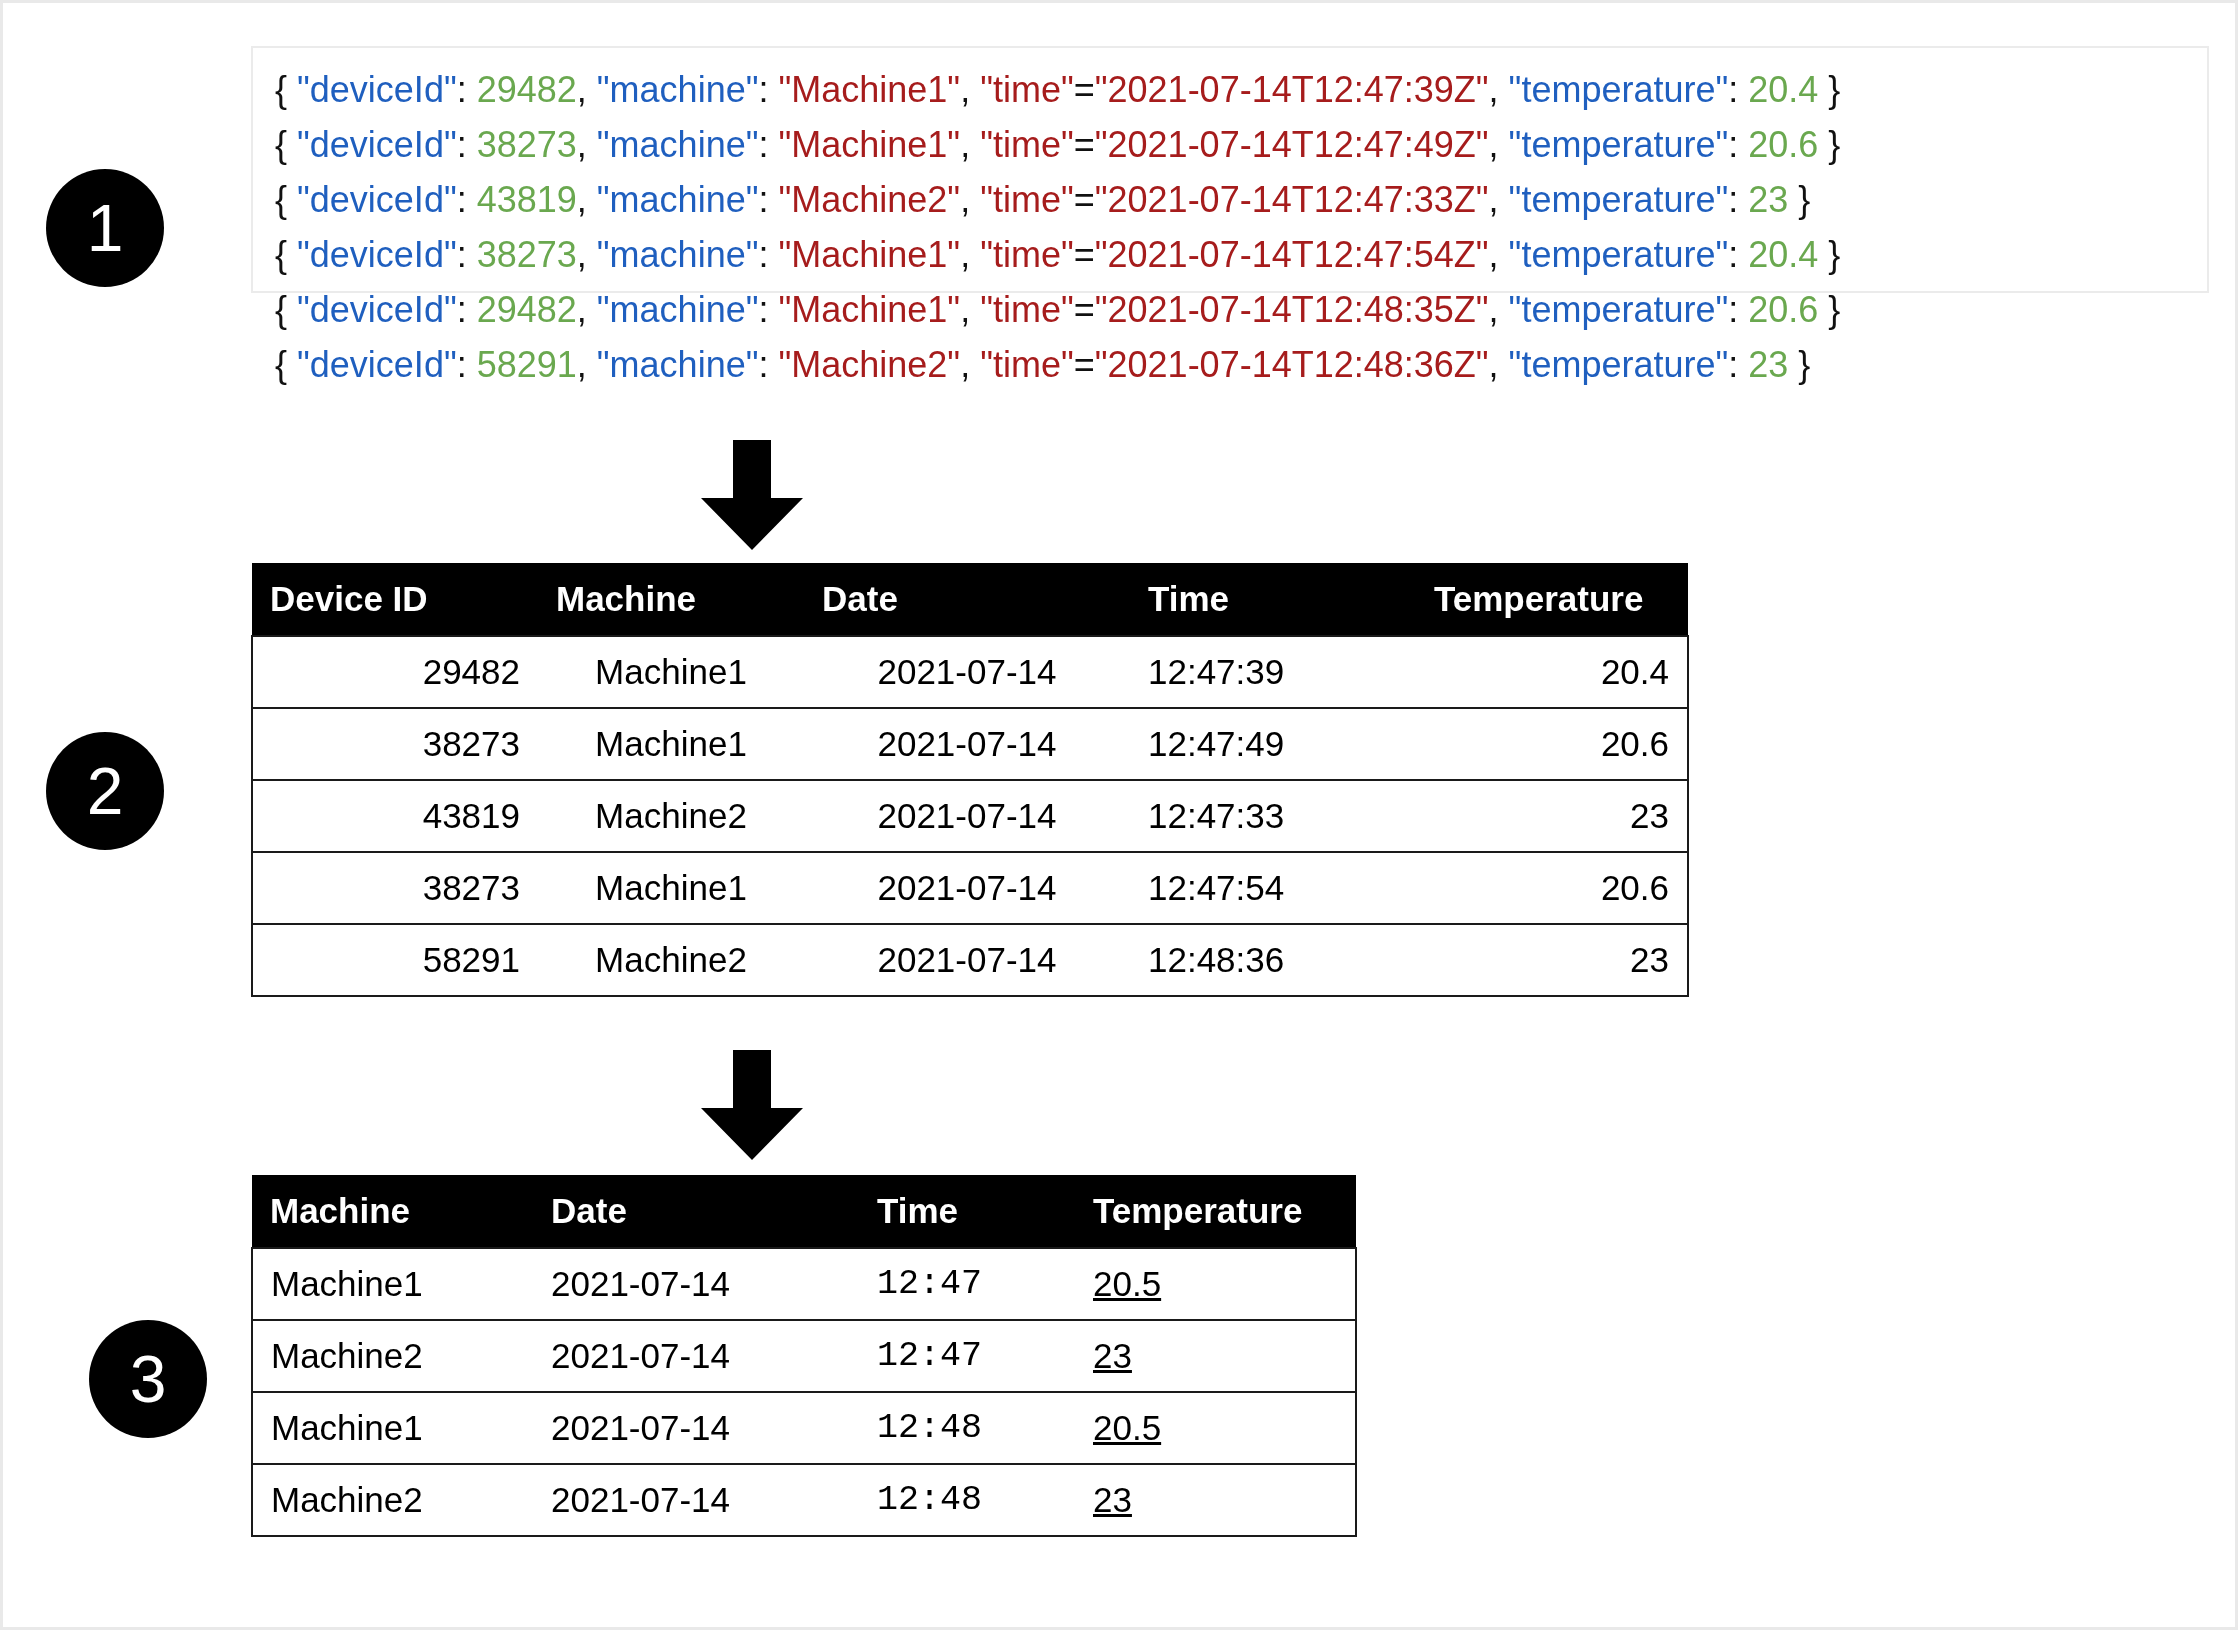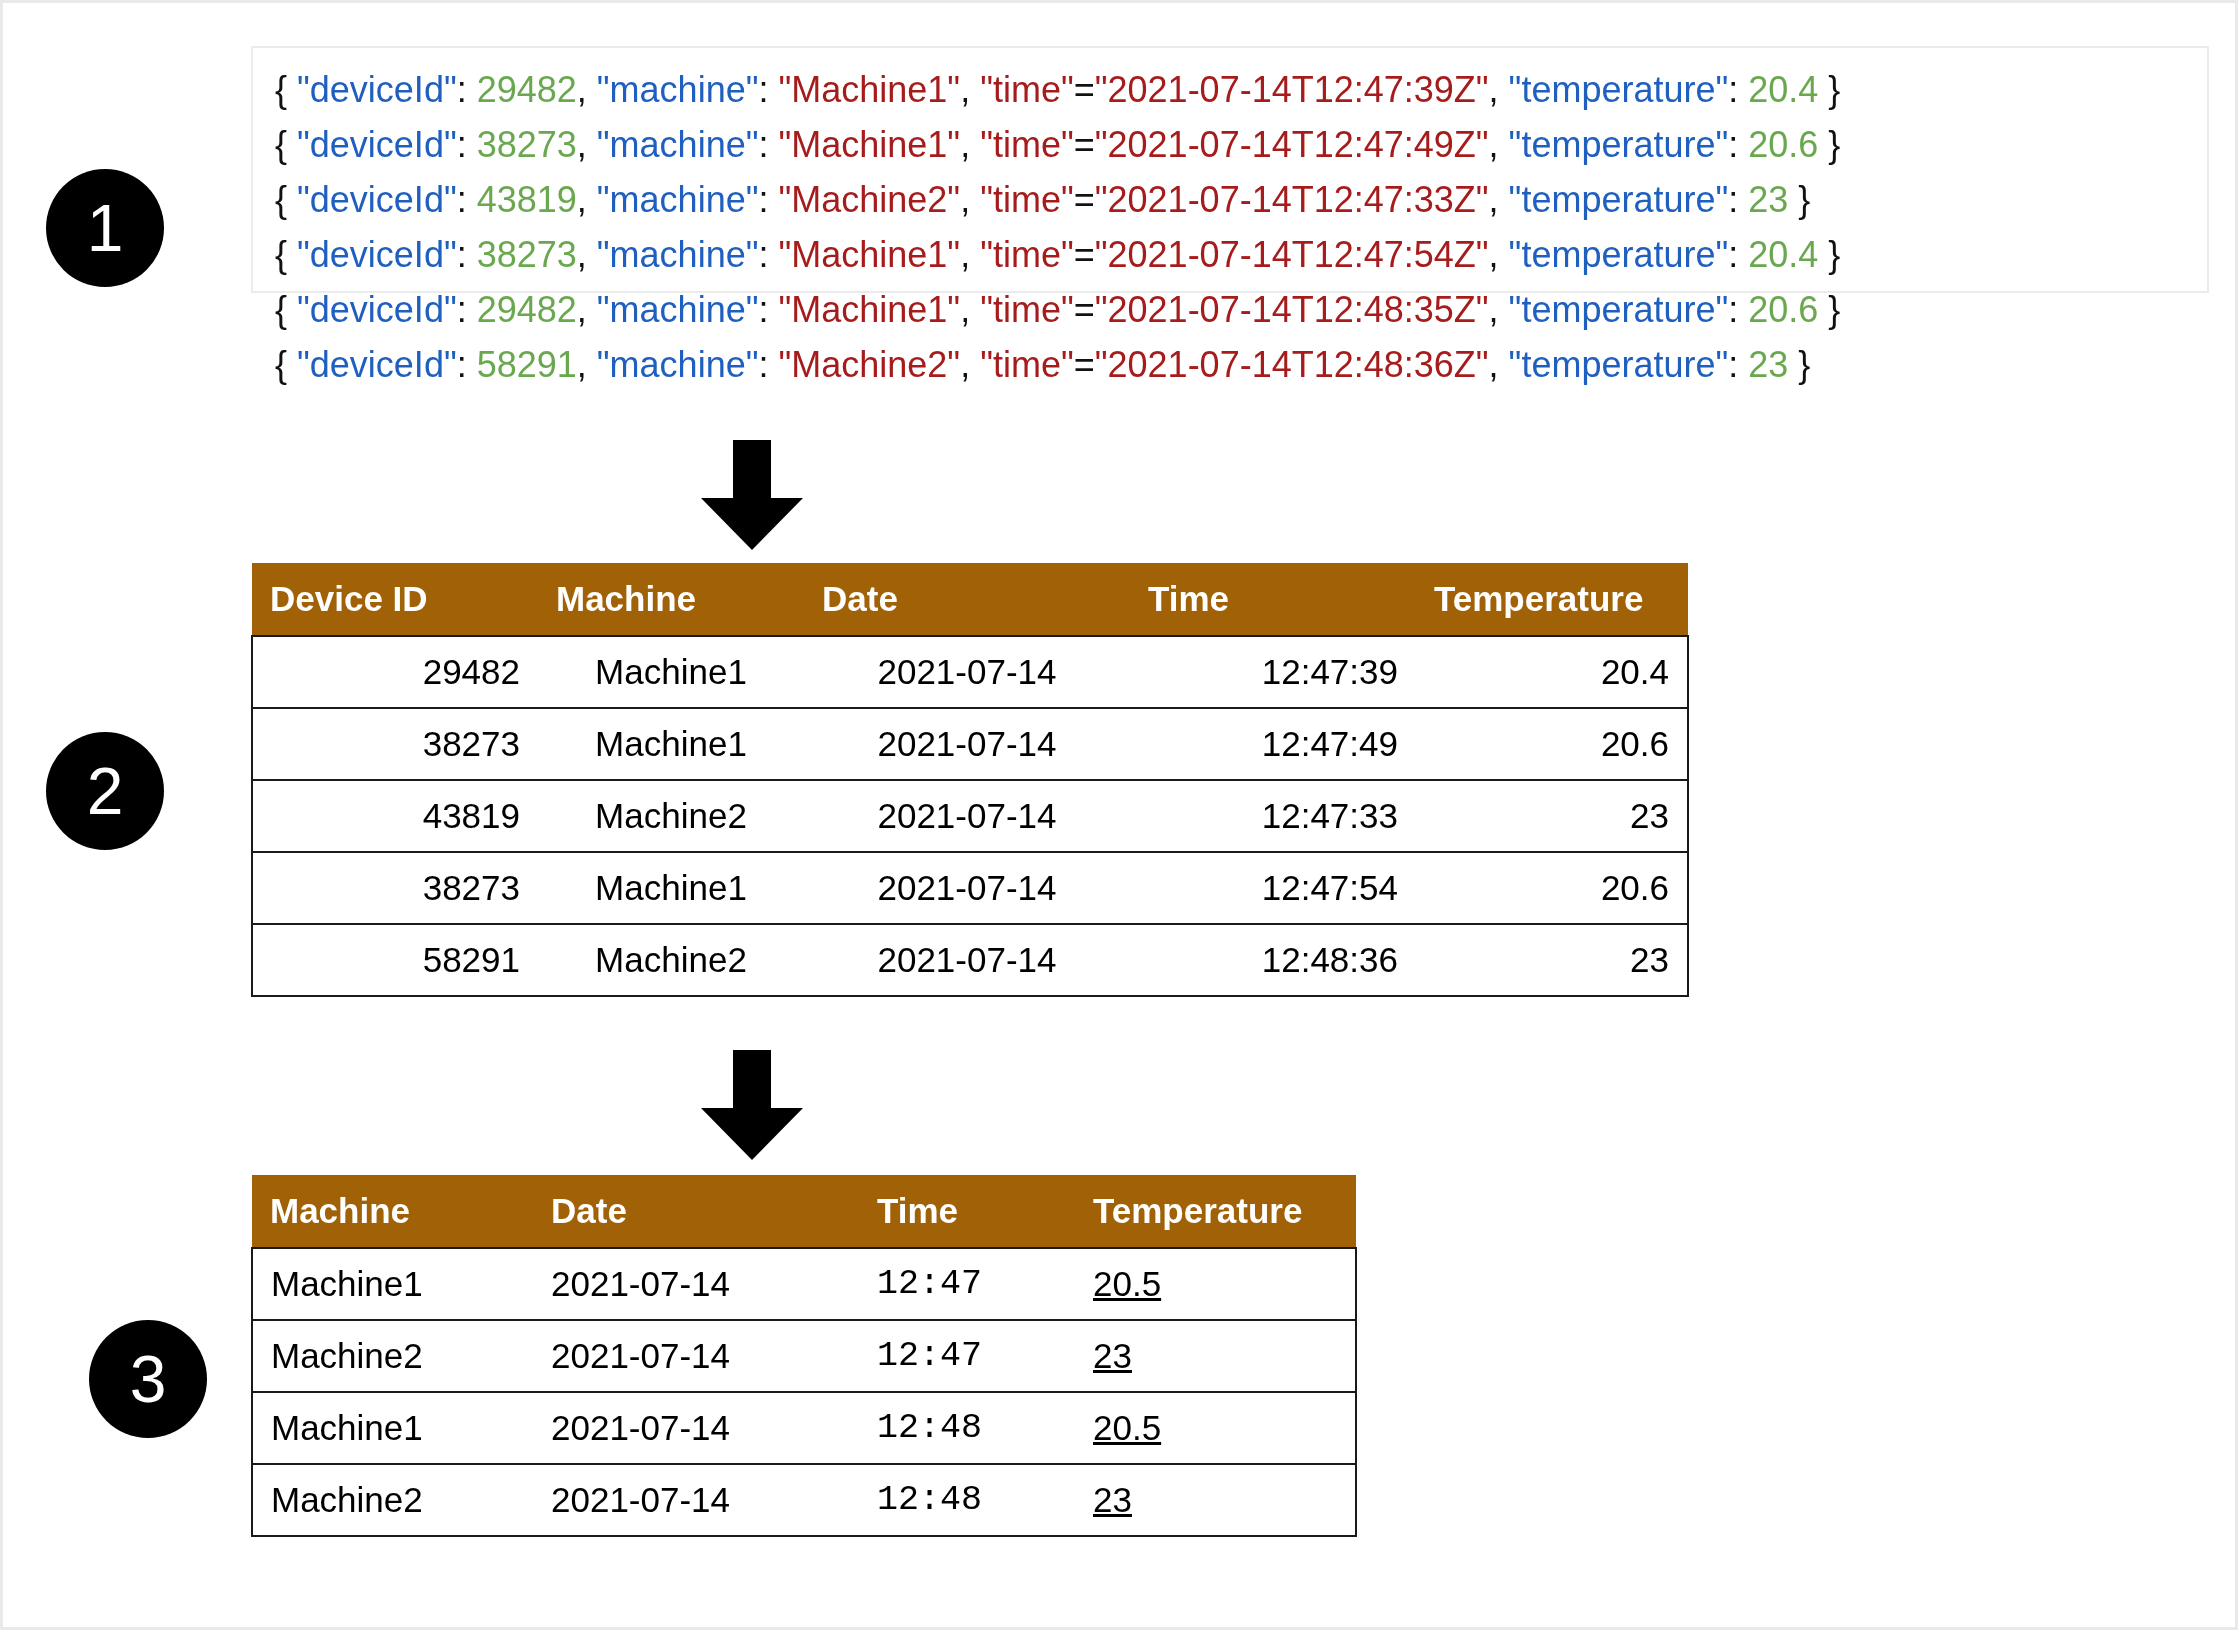"Device ID" .tbl th { background: #a16207 -> #000000 }
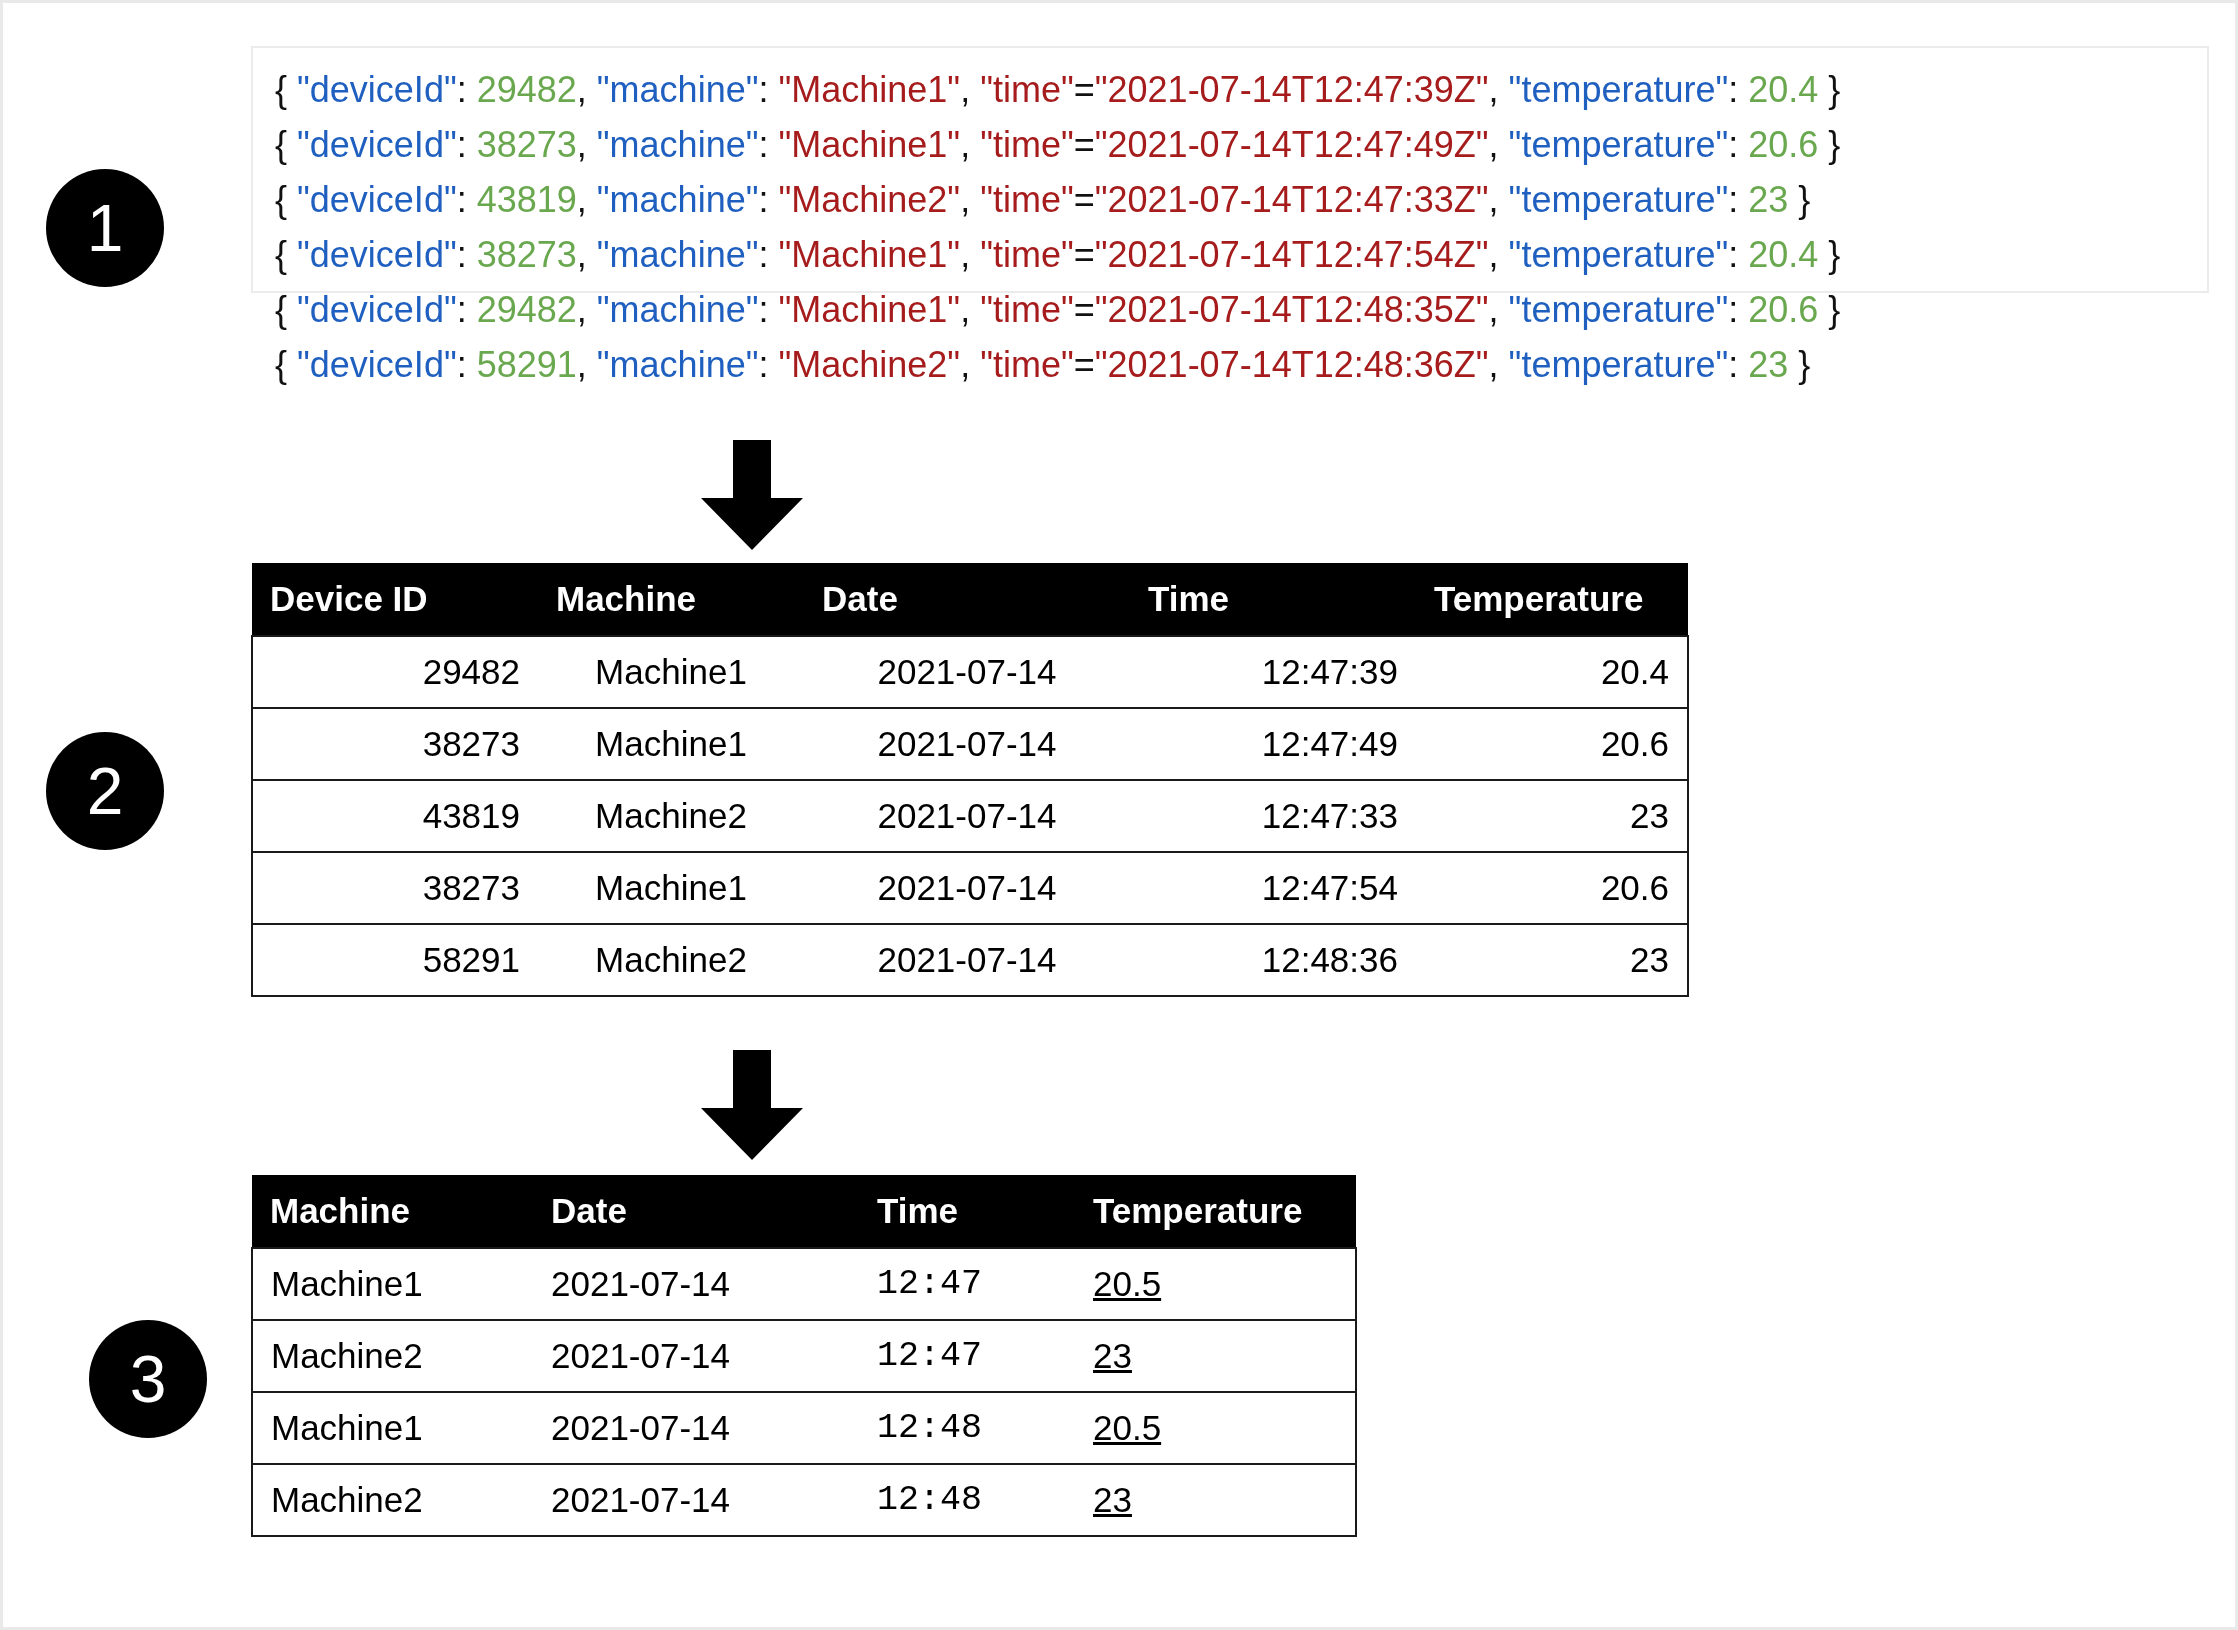"12:47:39" #table-2 td.c-time { text-align: right -> left }
